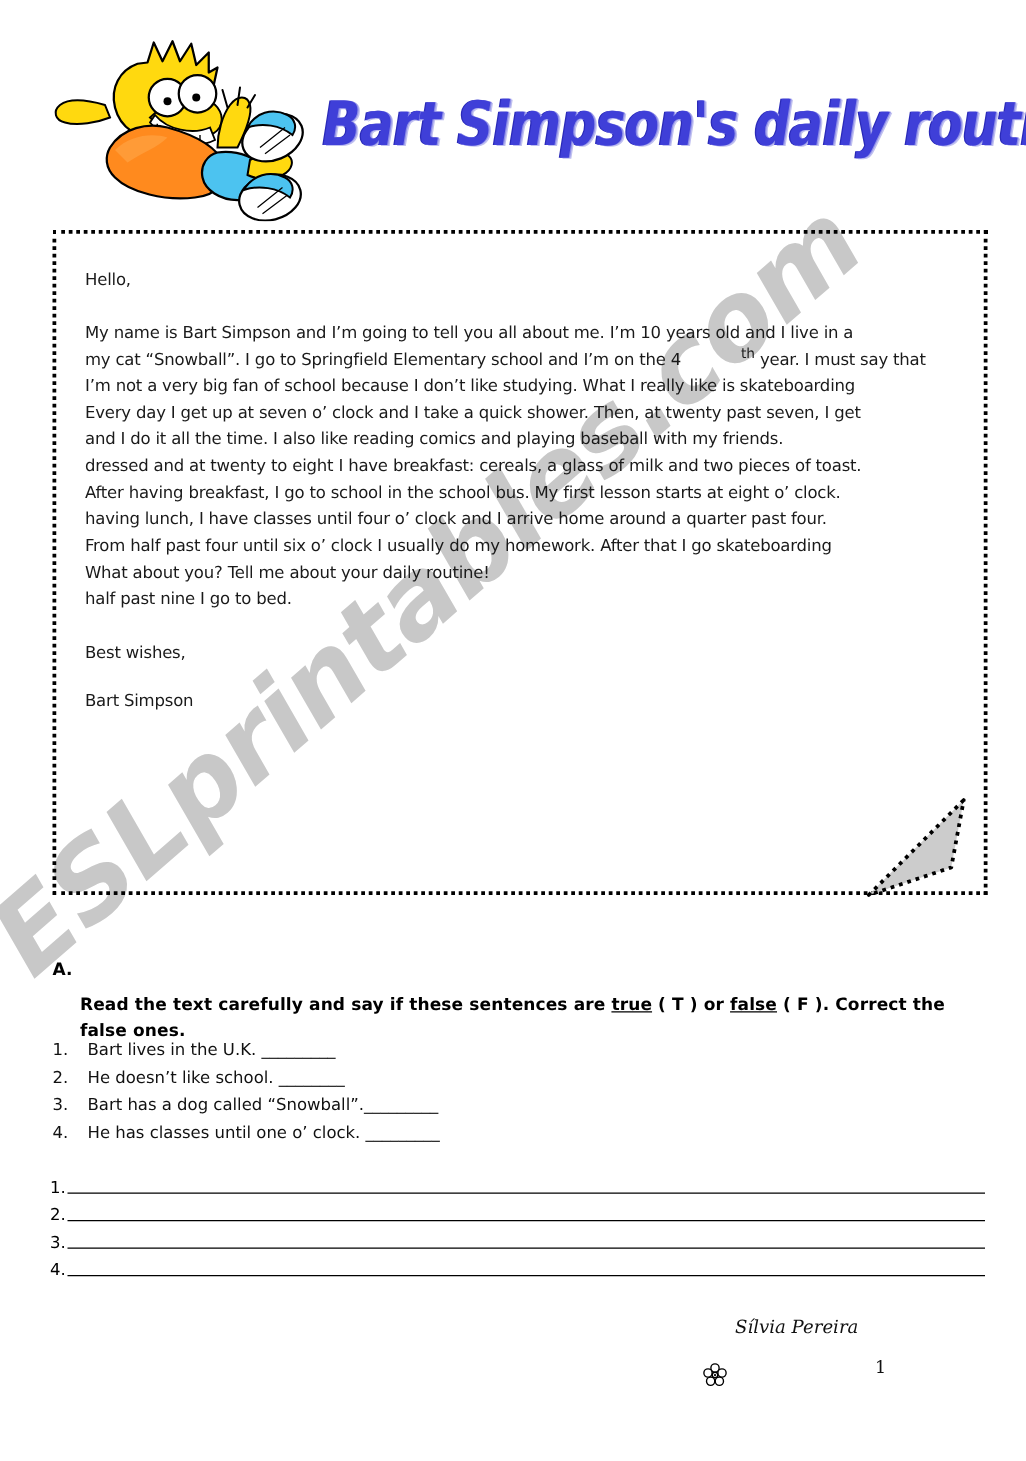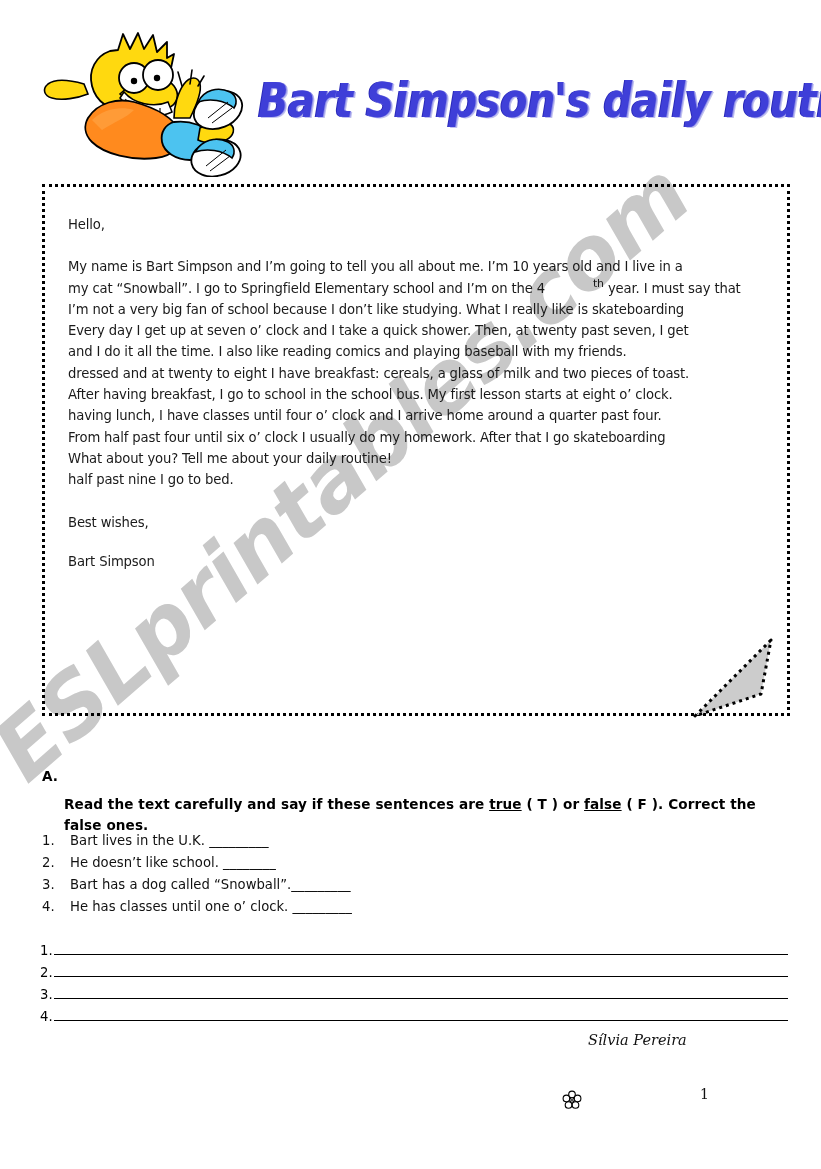"Sílvia Pereira" #footer-author { top: 1032px -> 1054px }
